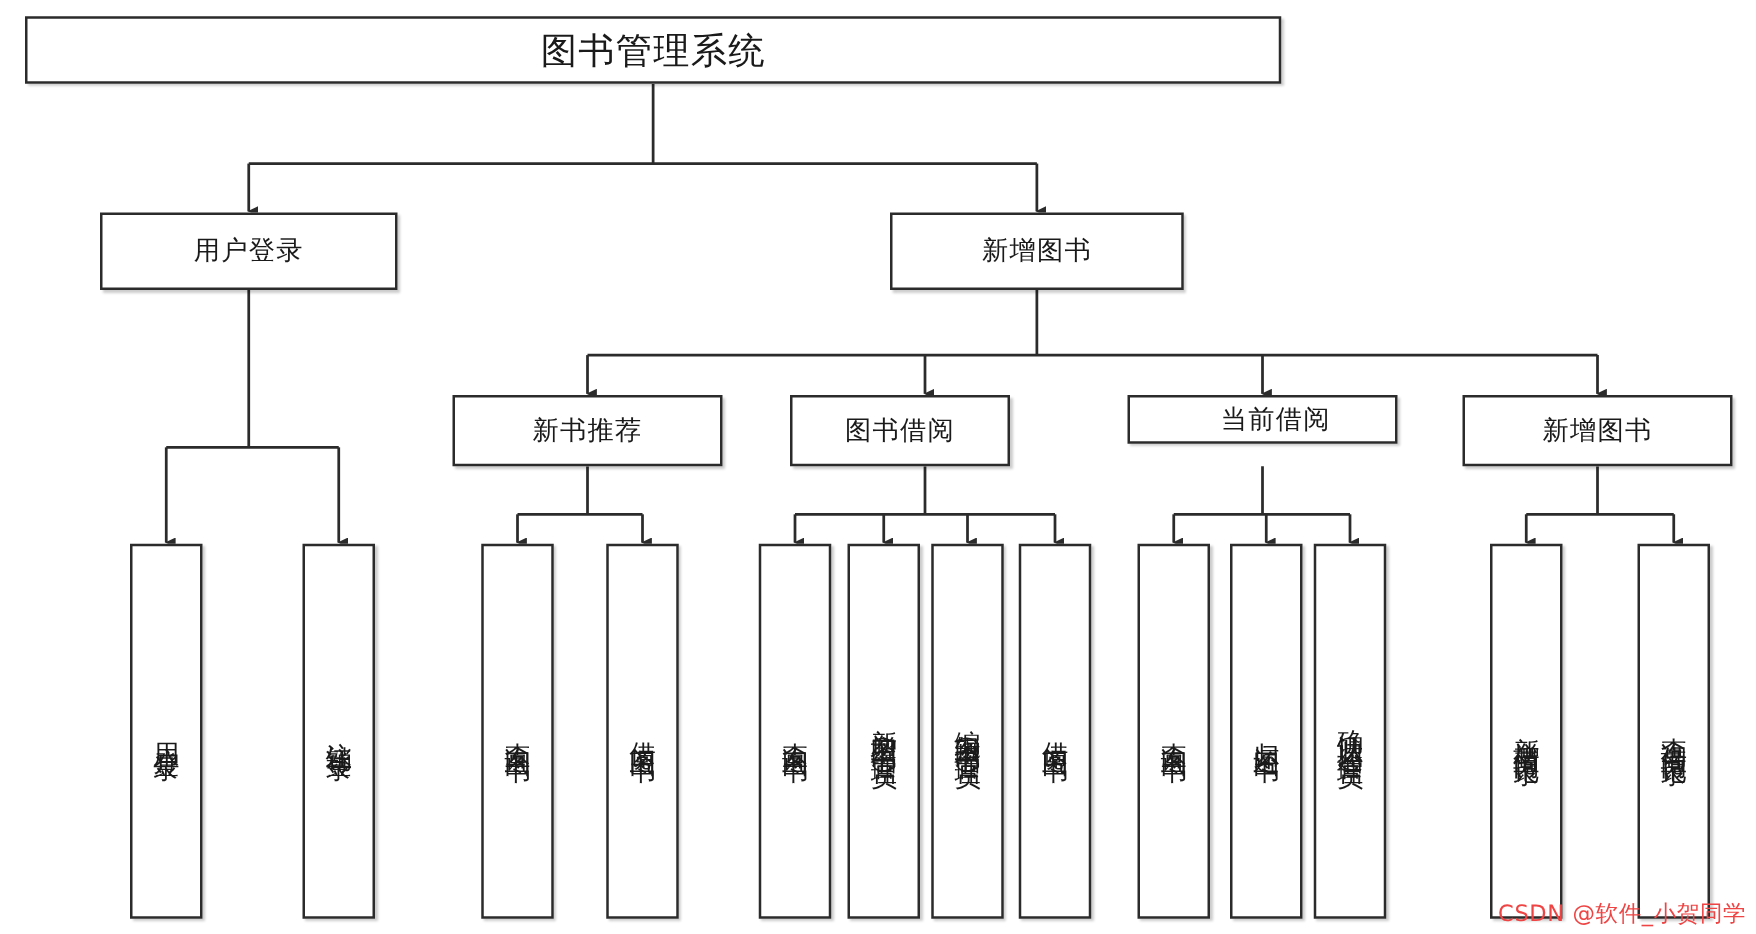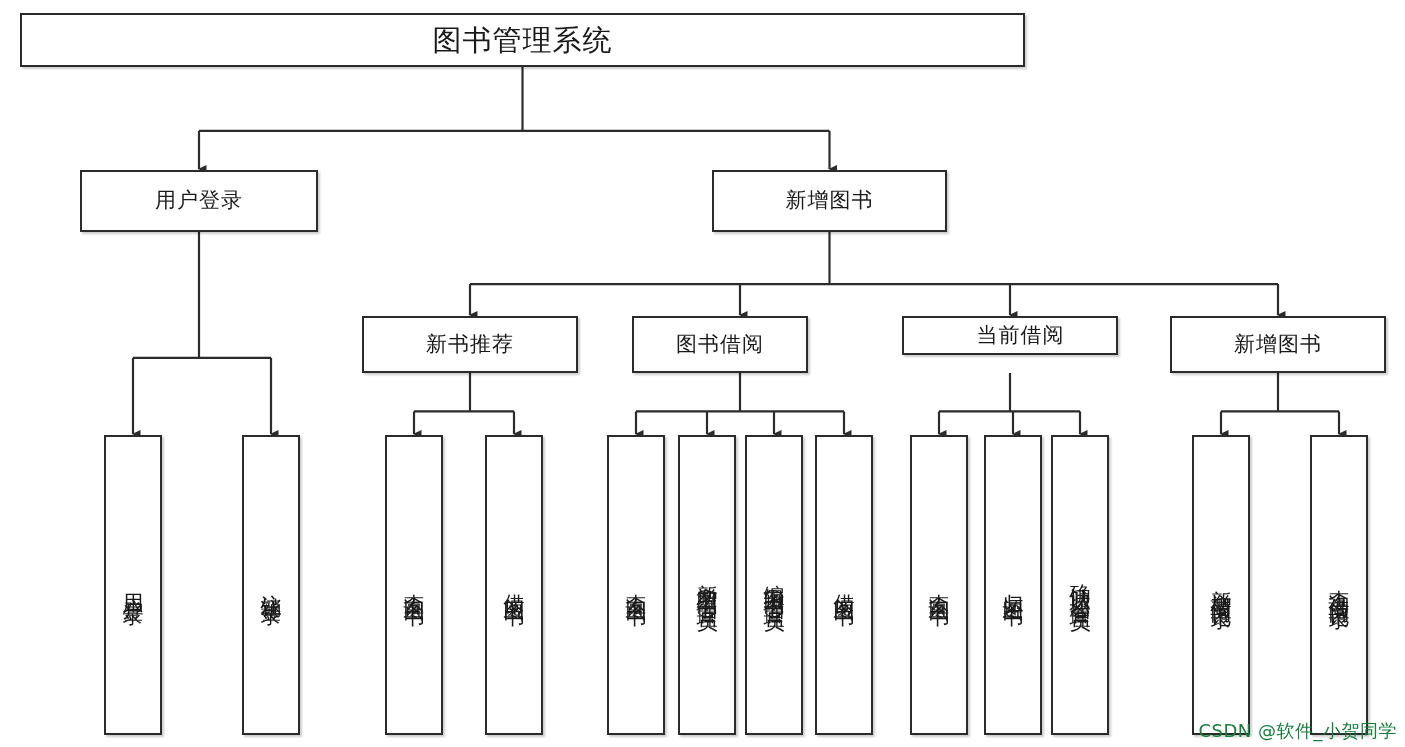"CSDN @软件_小贺同学" .watermark { color: #15803d -> #ef4444 }
